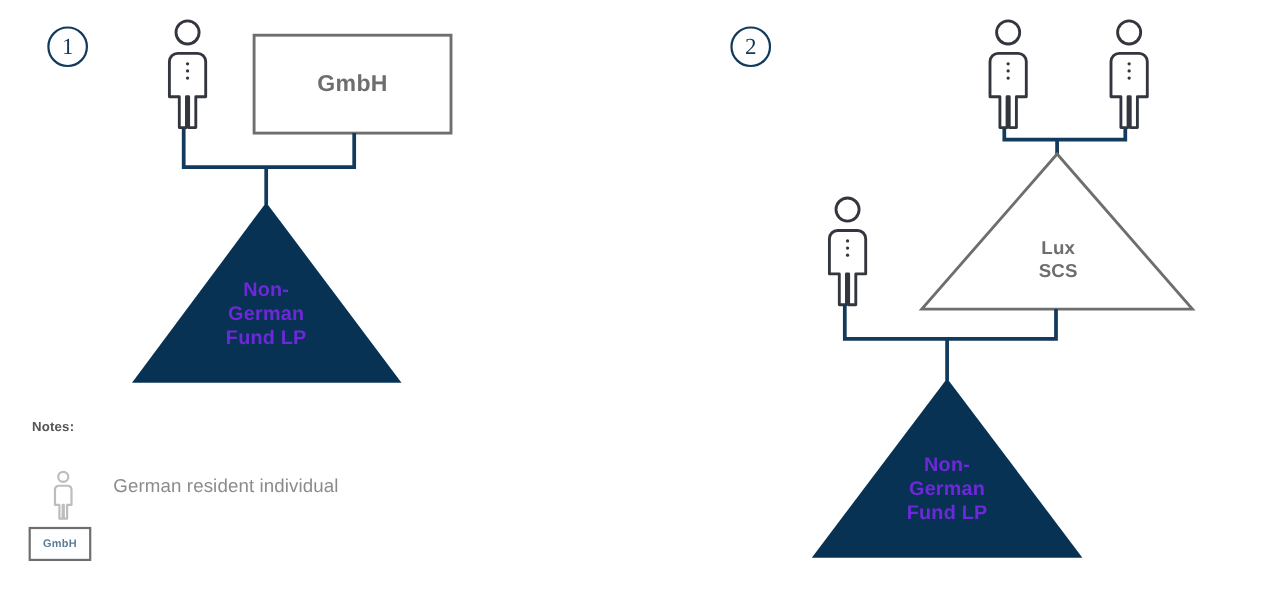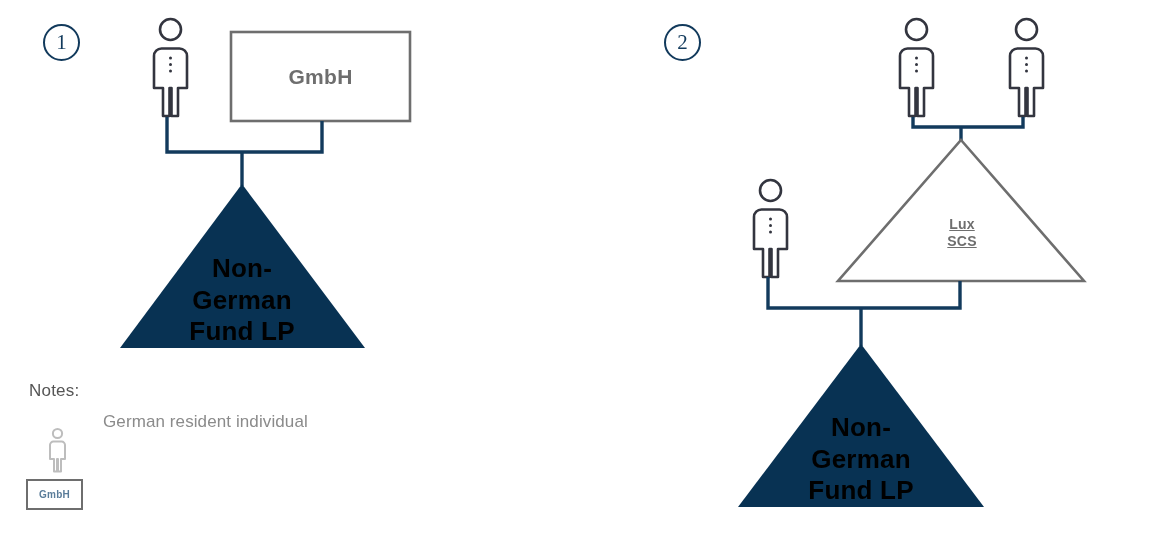"Lux" .tri-label-outline { font-size: 14px -> 17px; text-decoration: underline -> none }
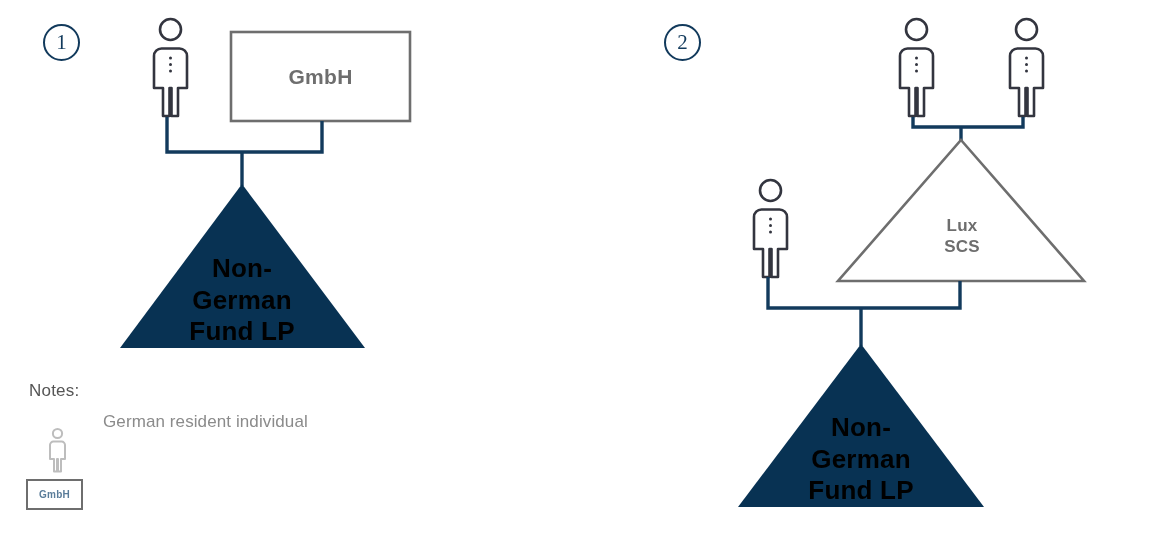"Non-" .tri-label { color: #000000 -> #6d28d9; font-size: 26px -> 18px }
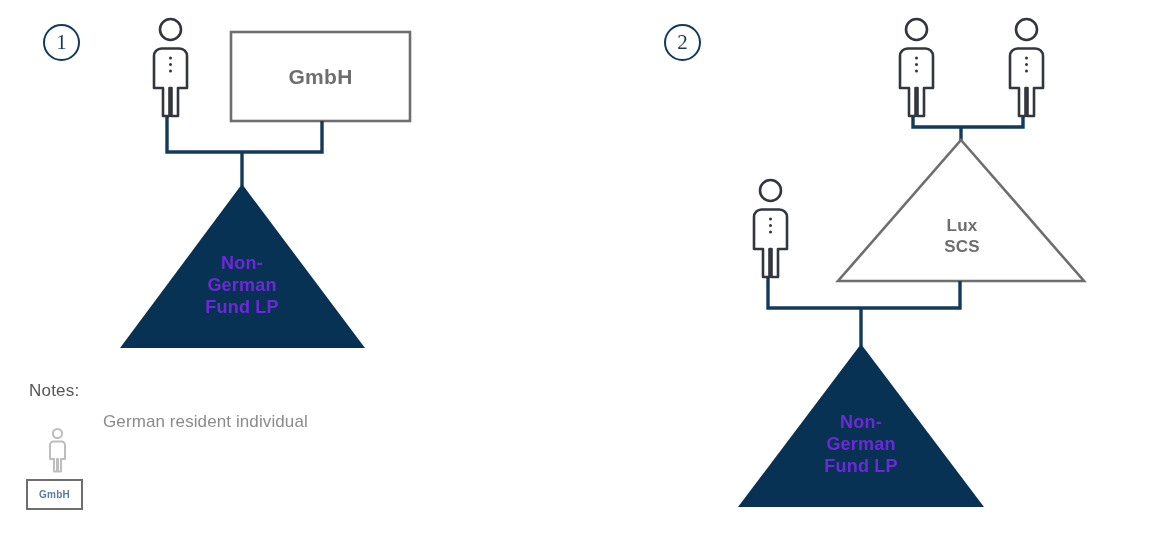"Notes:" .notes-title { font-size: 17px -> 12px; font-weight: normal -> bold }
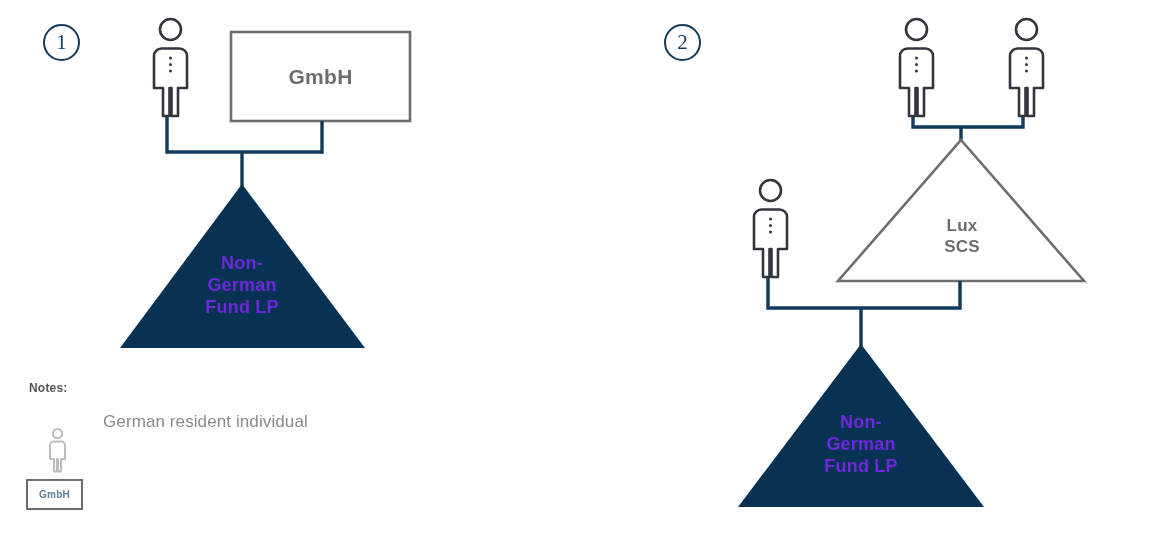"German resident individual" div.legend-row { top: 412px -> 432px }
